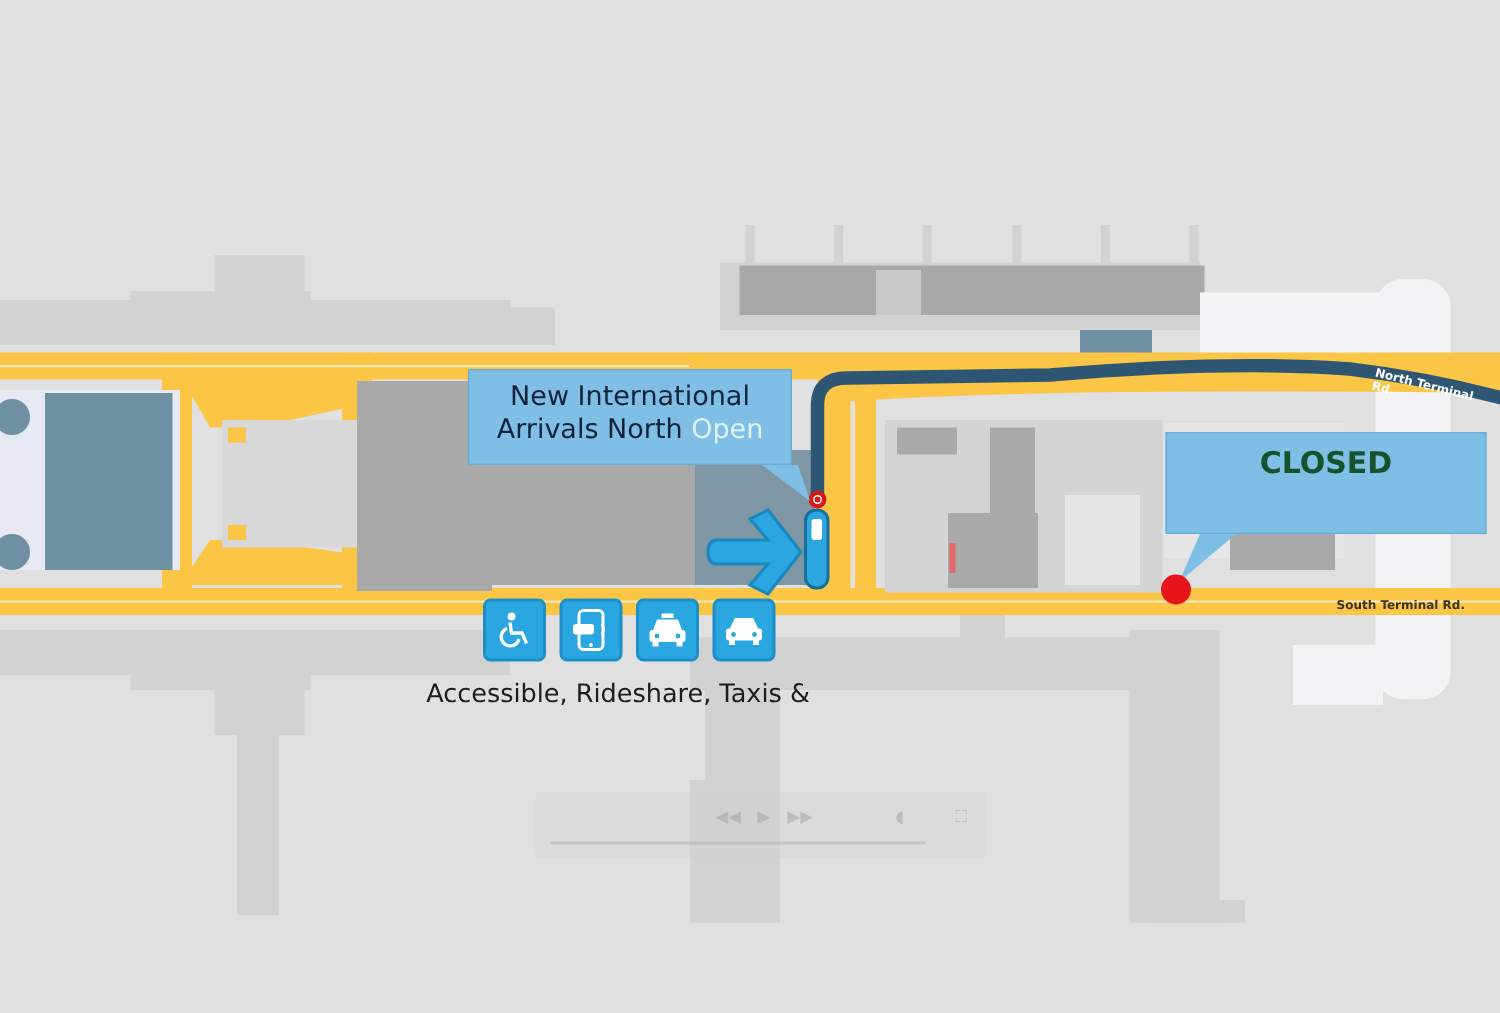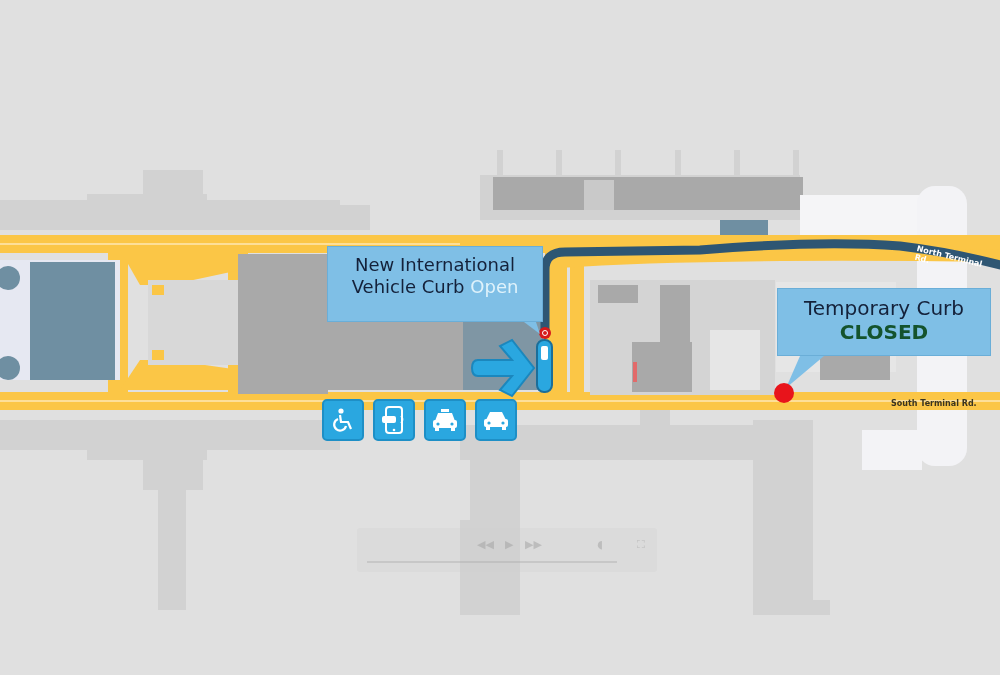"New International" .callout-open { height: 76px -> 64px; left: 327px -> 312px }
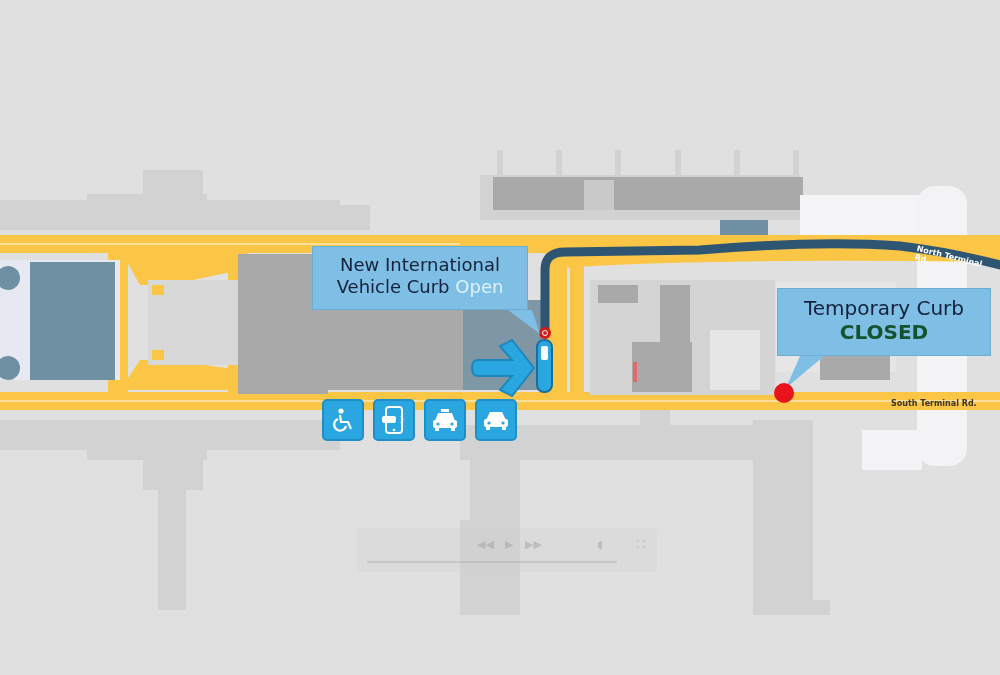"Vehicle Curb" span { text: Vehicle Curb -> Arrivals North }
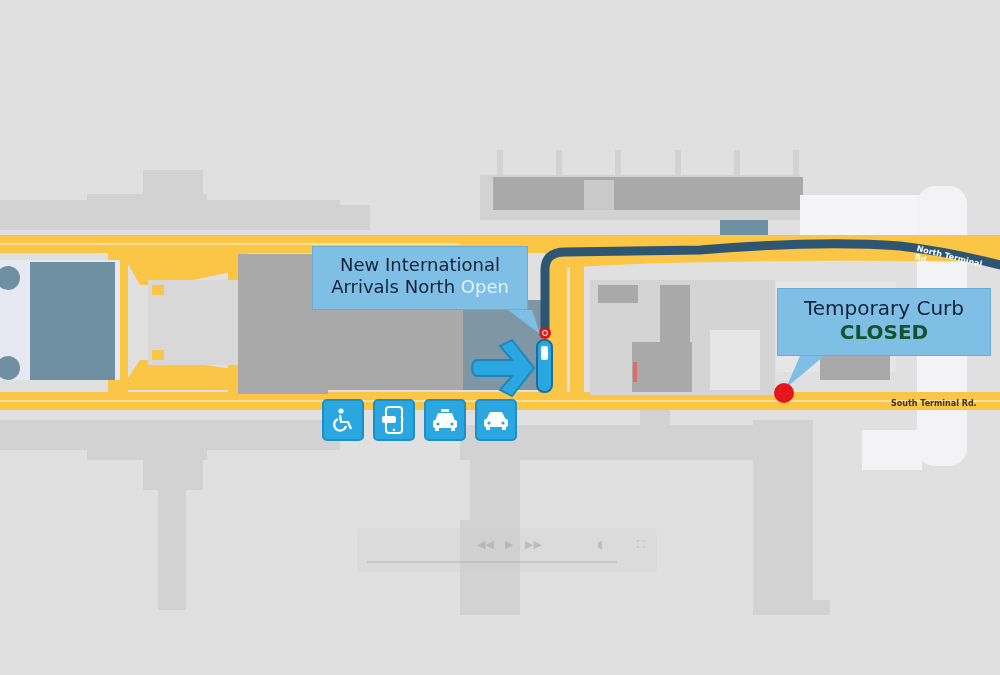"Temporary Curb" div { html: <div>Temporary Curb</div> -> none }
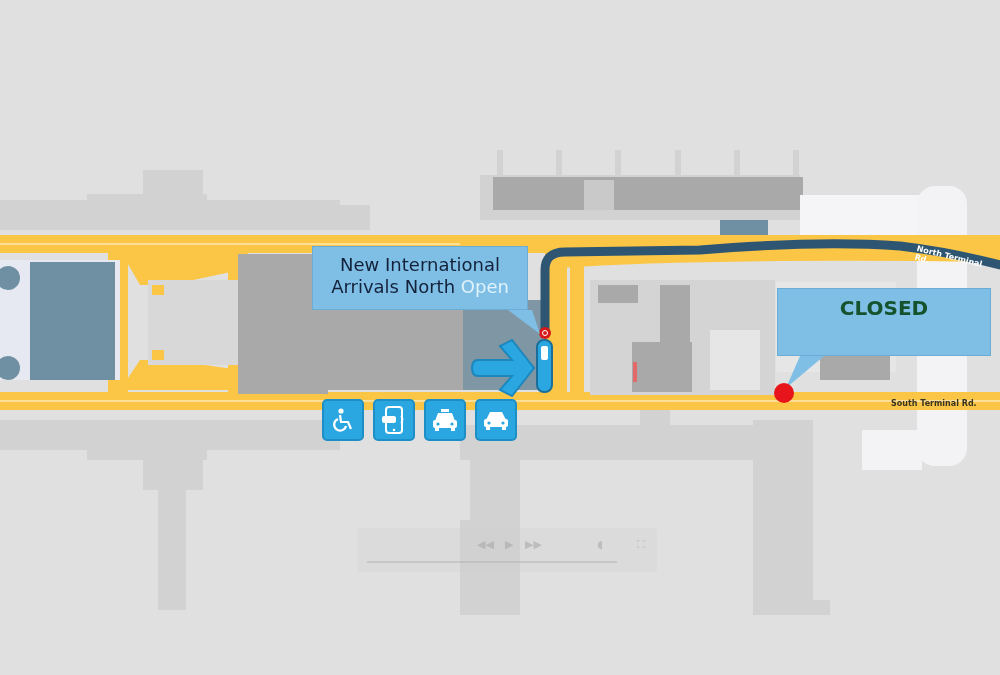"Accessible, Rideshare, Taxis &" div { html: none -> <div>Accessible, Rideshare, Taxis &amp;</div> }
